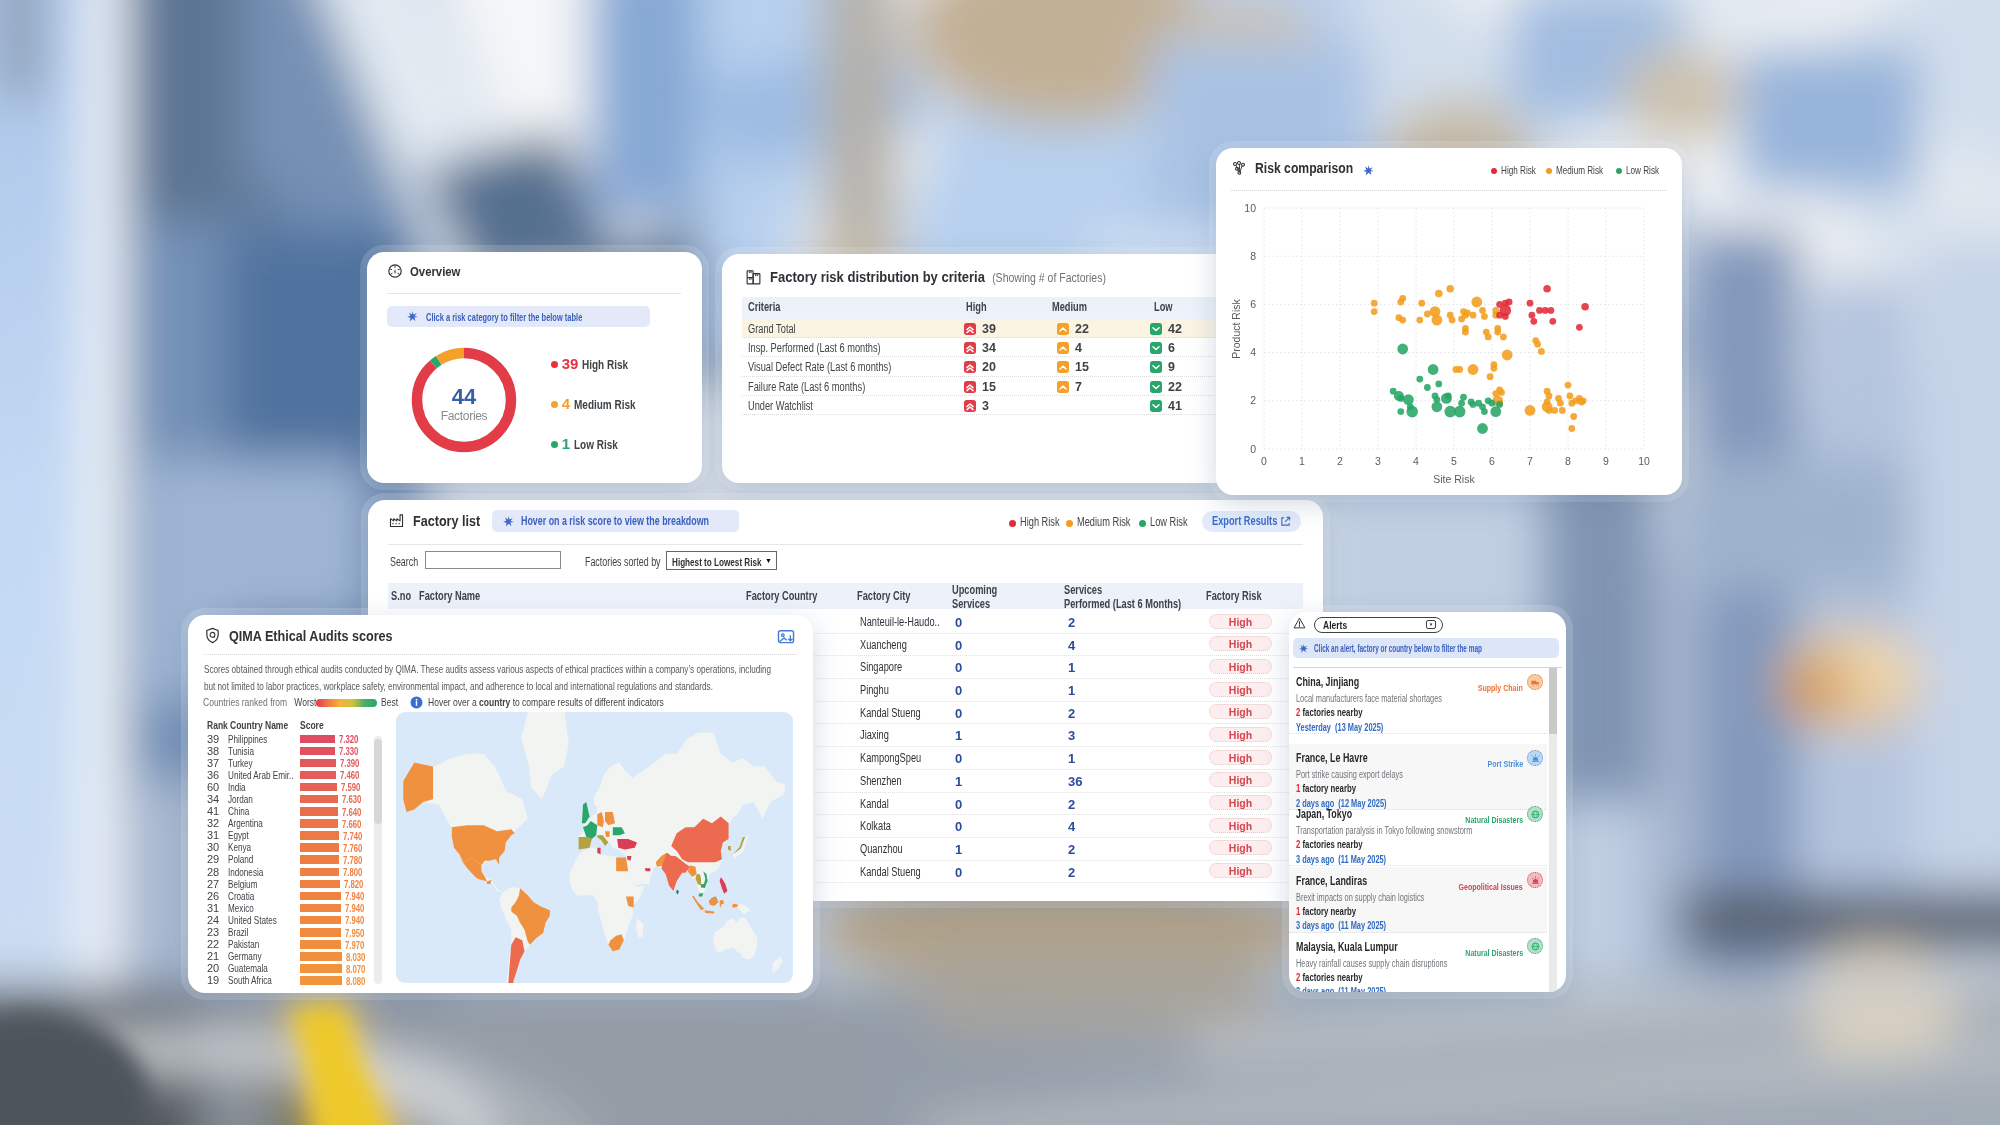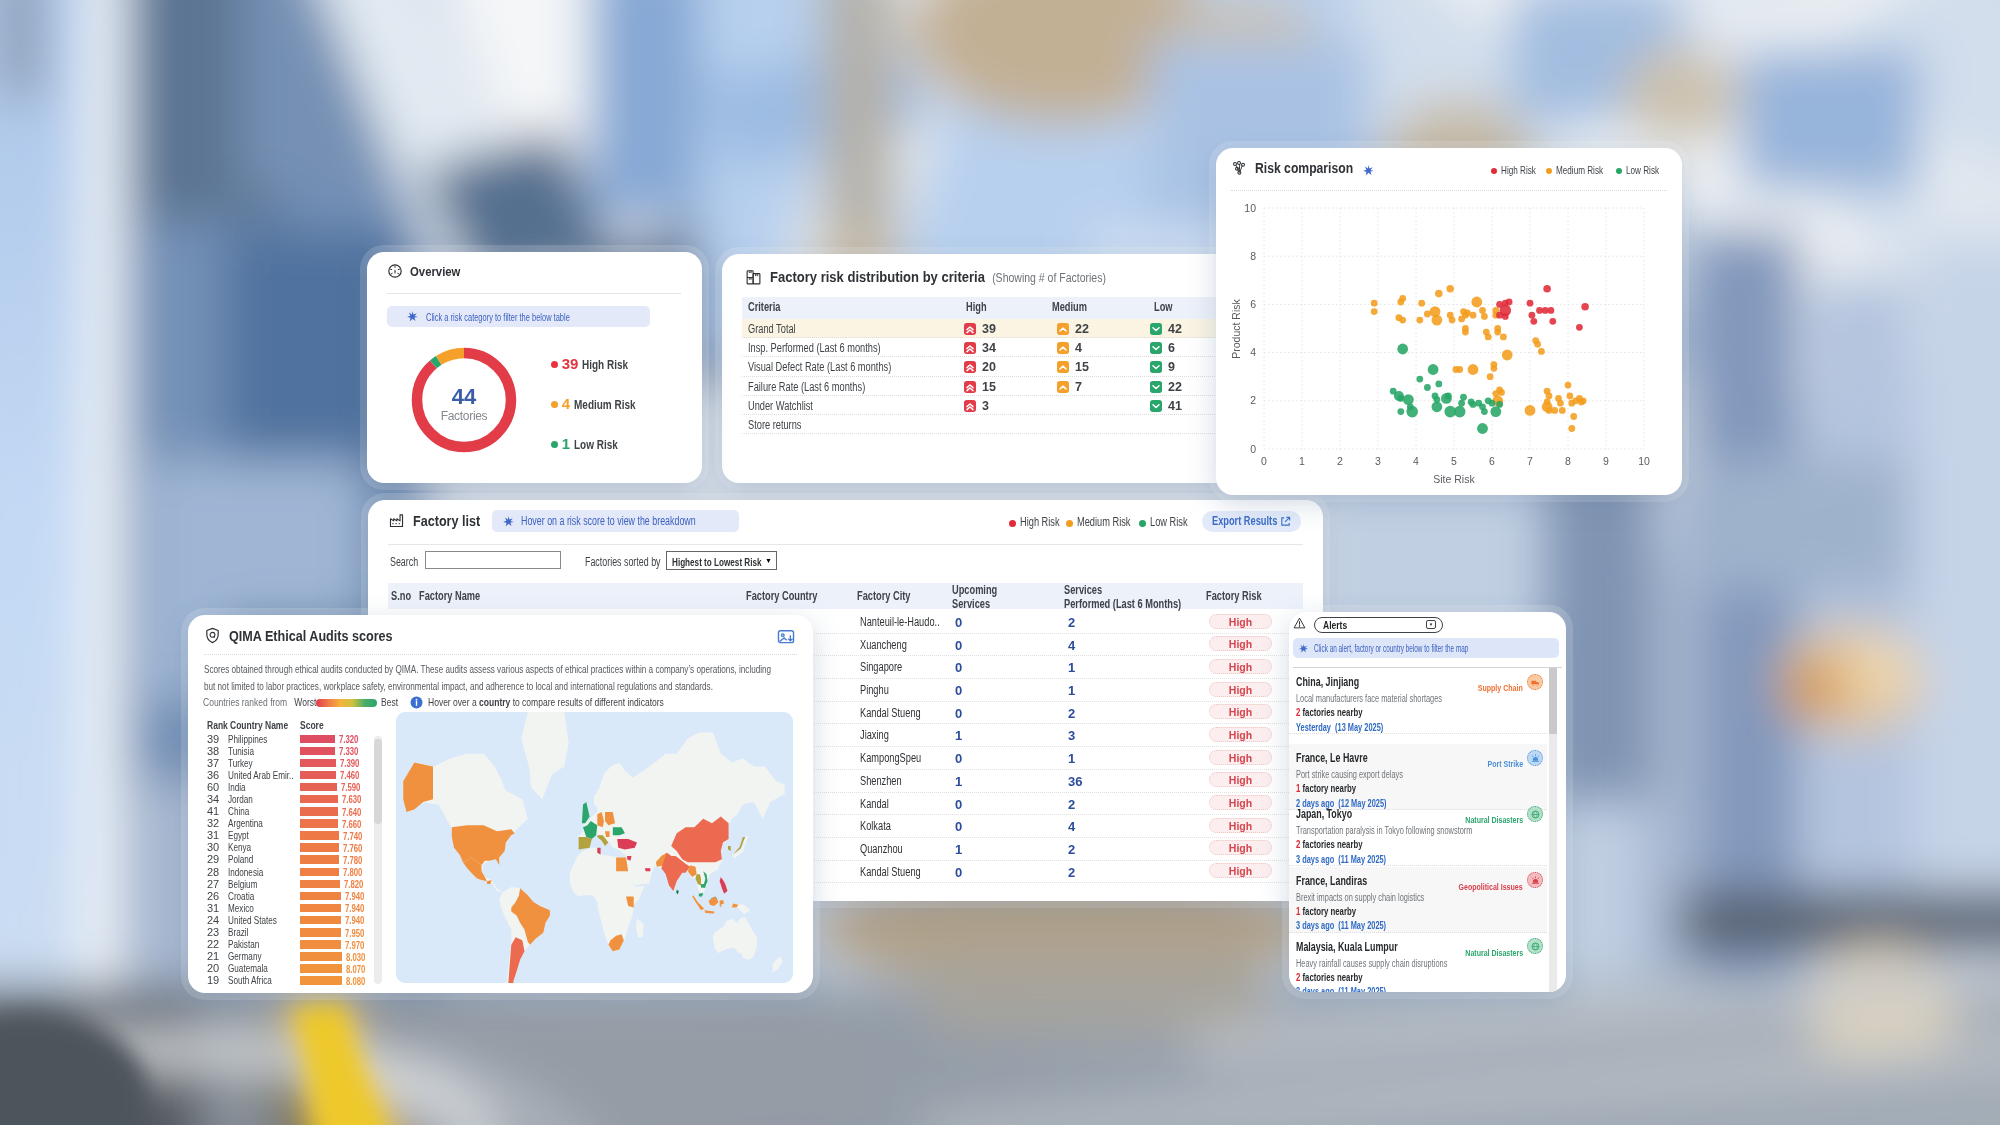"Click a risk category to" .notice { font-weight: normal -> bold }
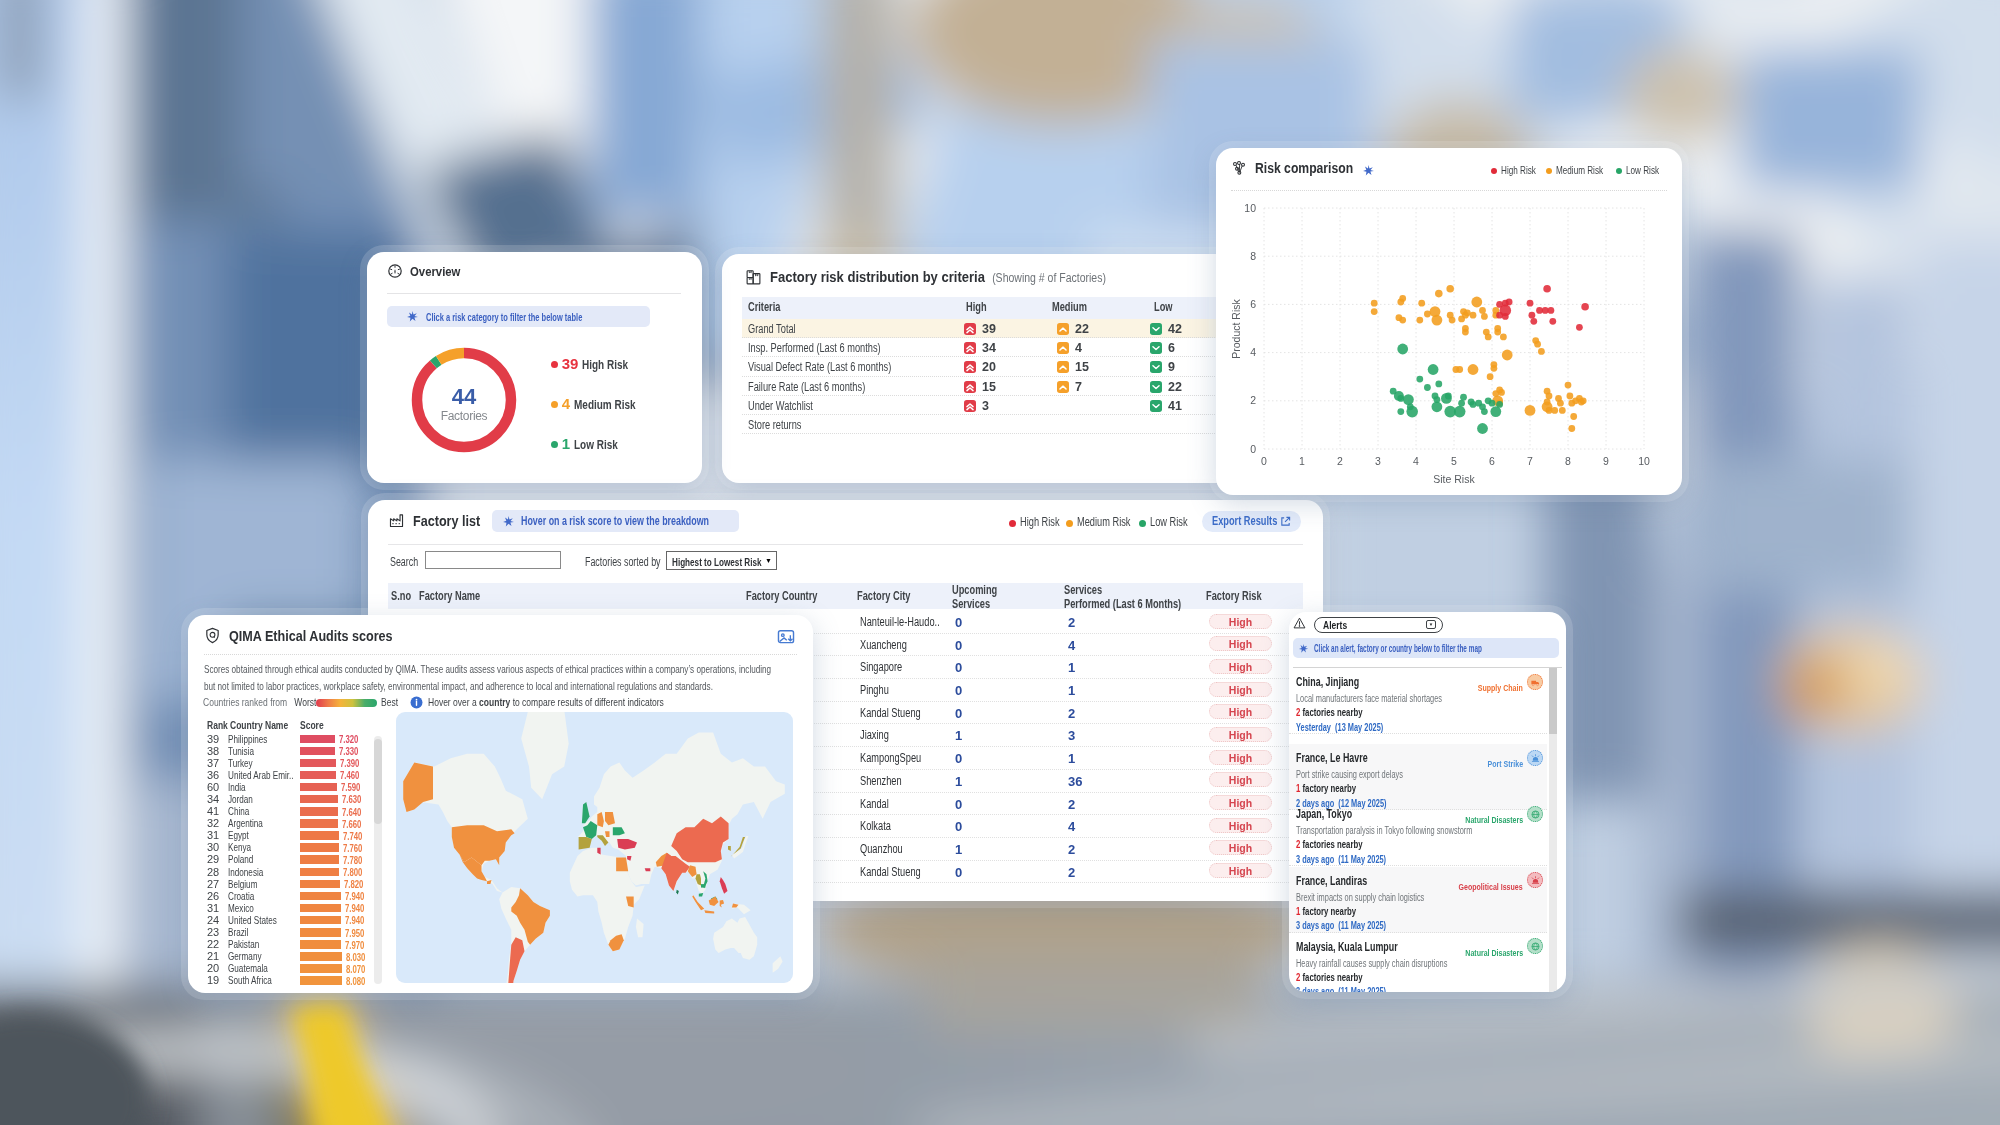"Store returns" div { html: <div> <span>Store returns</span> </div> -> none }
